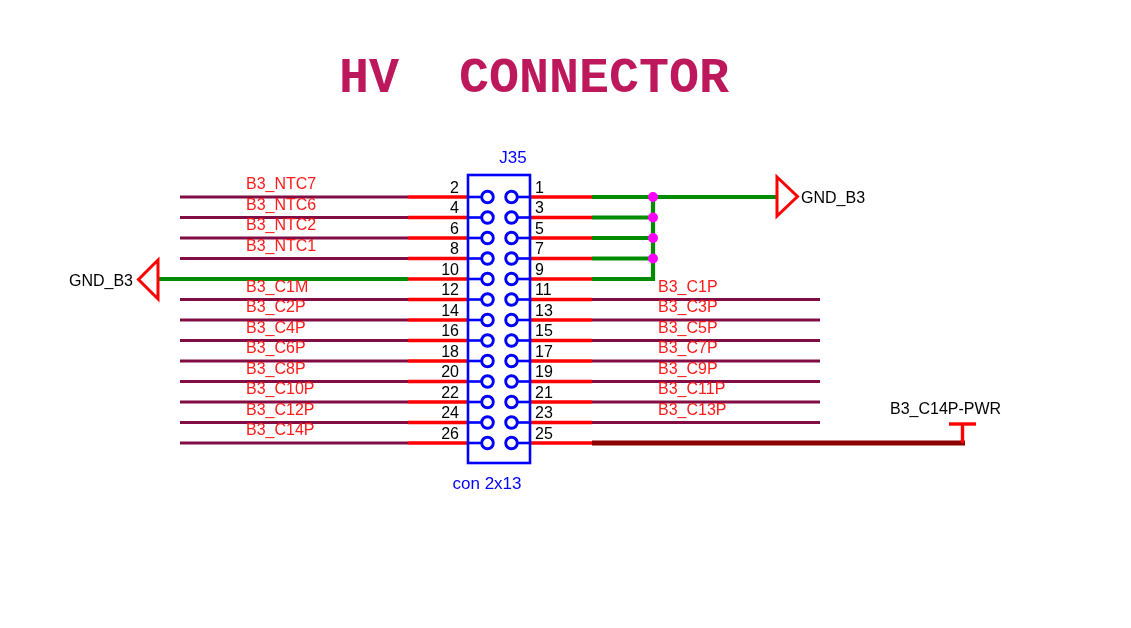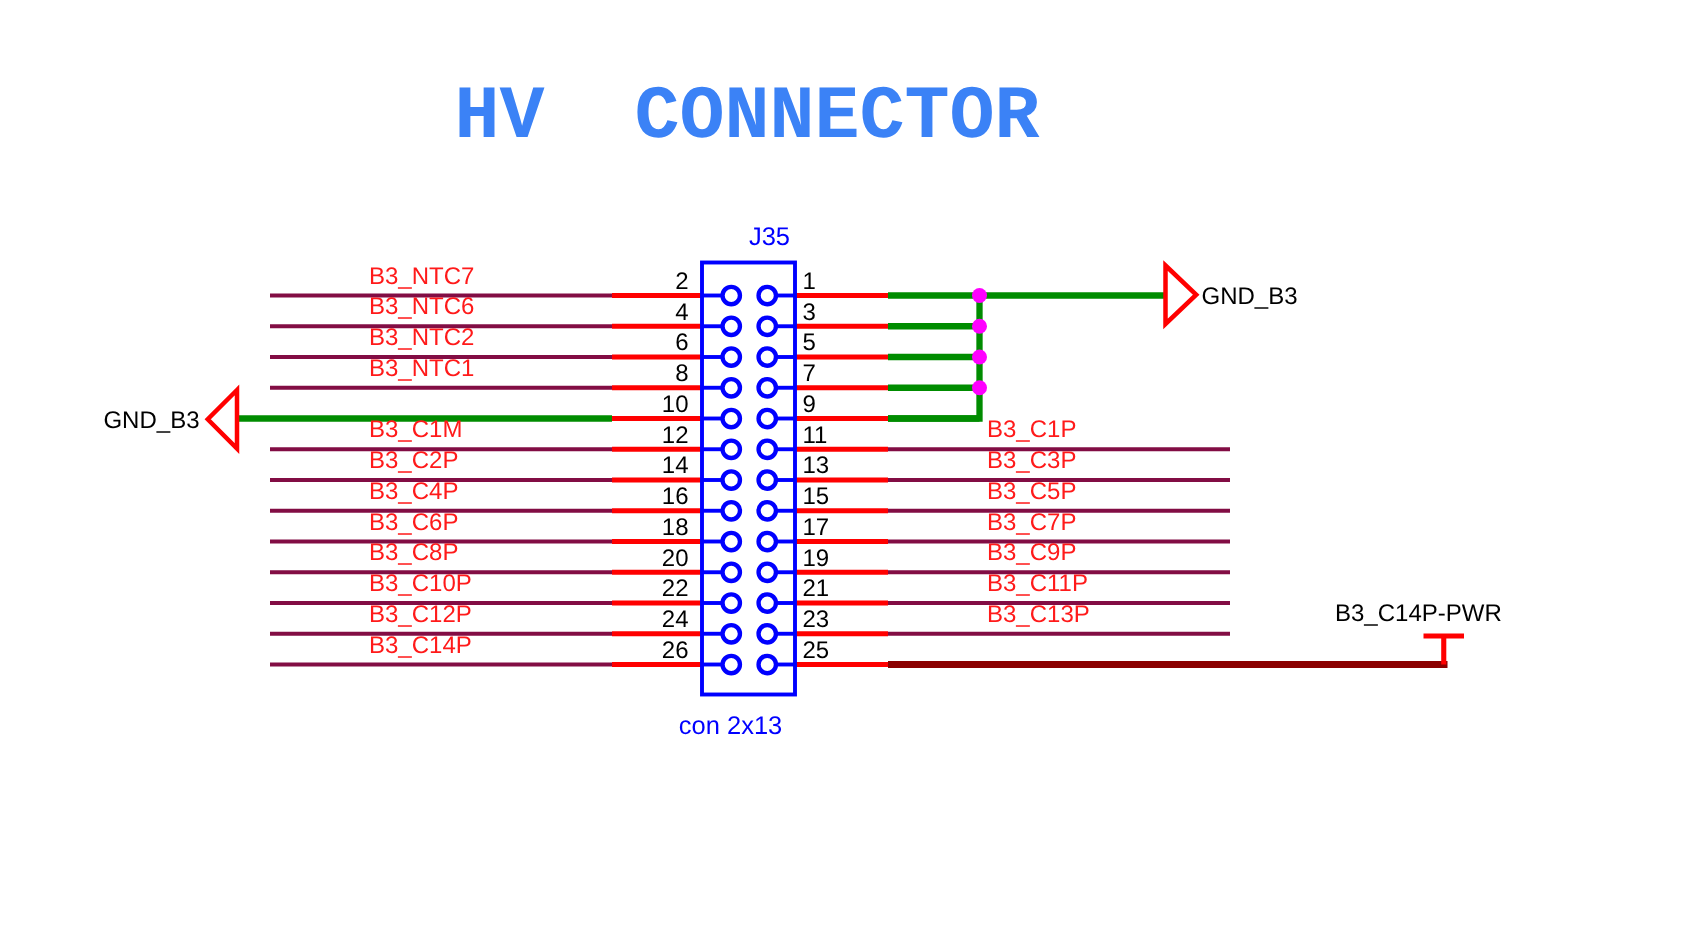"HV CONNECTOR" div { color: #3b82f6 -> #be185d; margin-left: none -> 36px }
